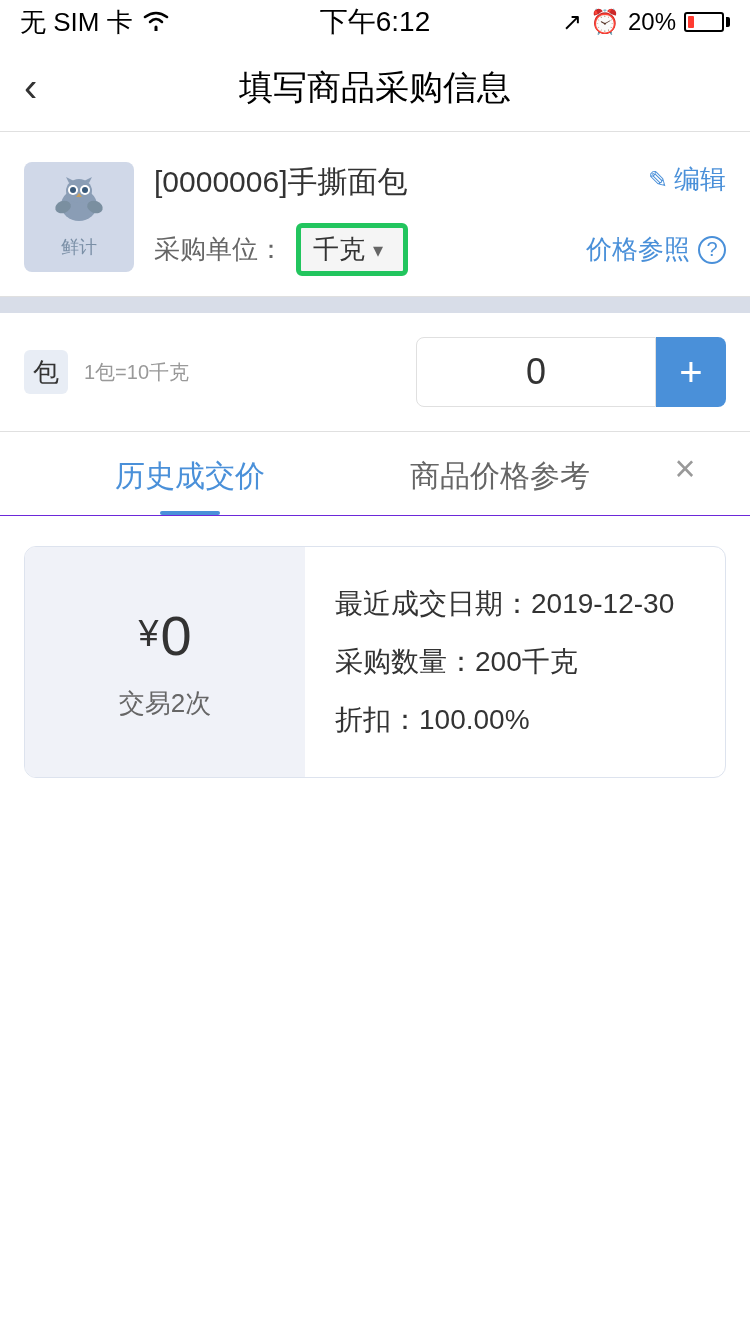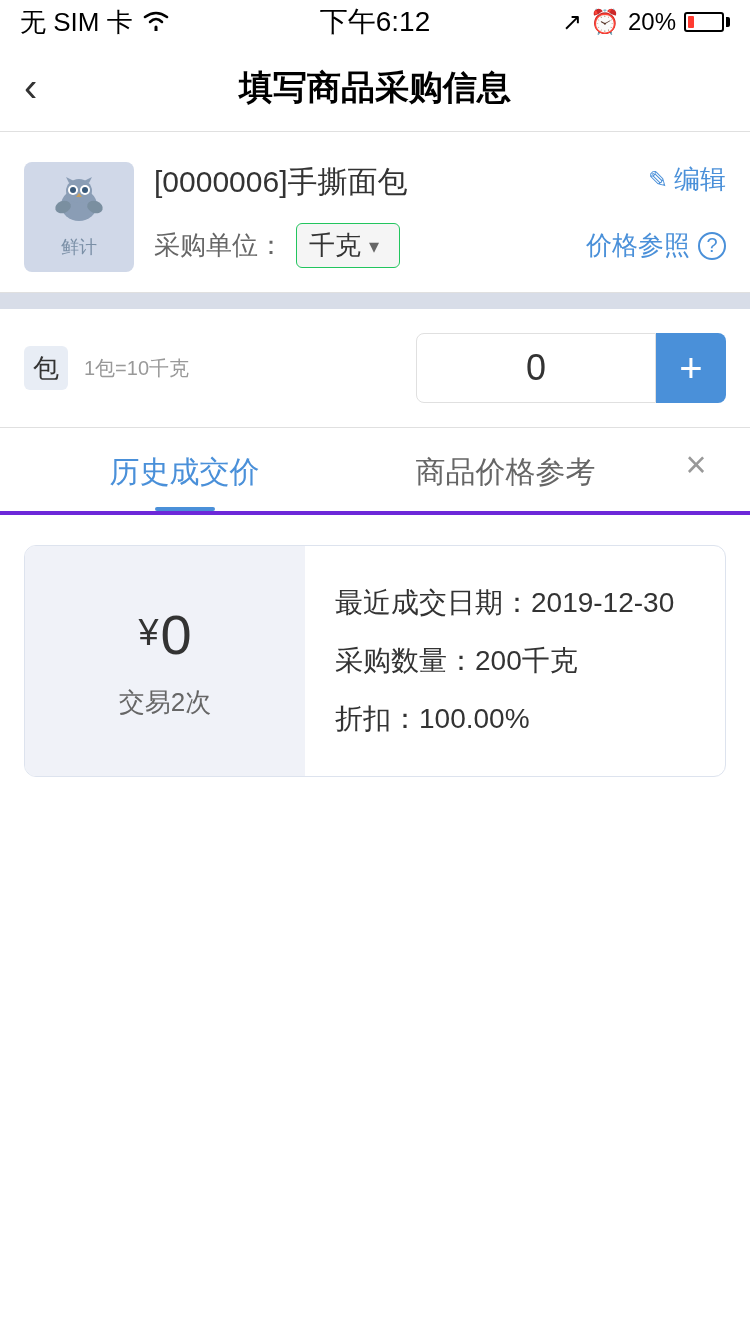"填写商品采购信息" .nav-title { font-weight: 700 -> 400 }
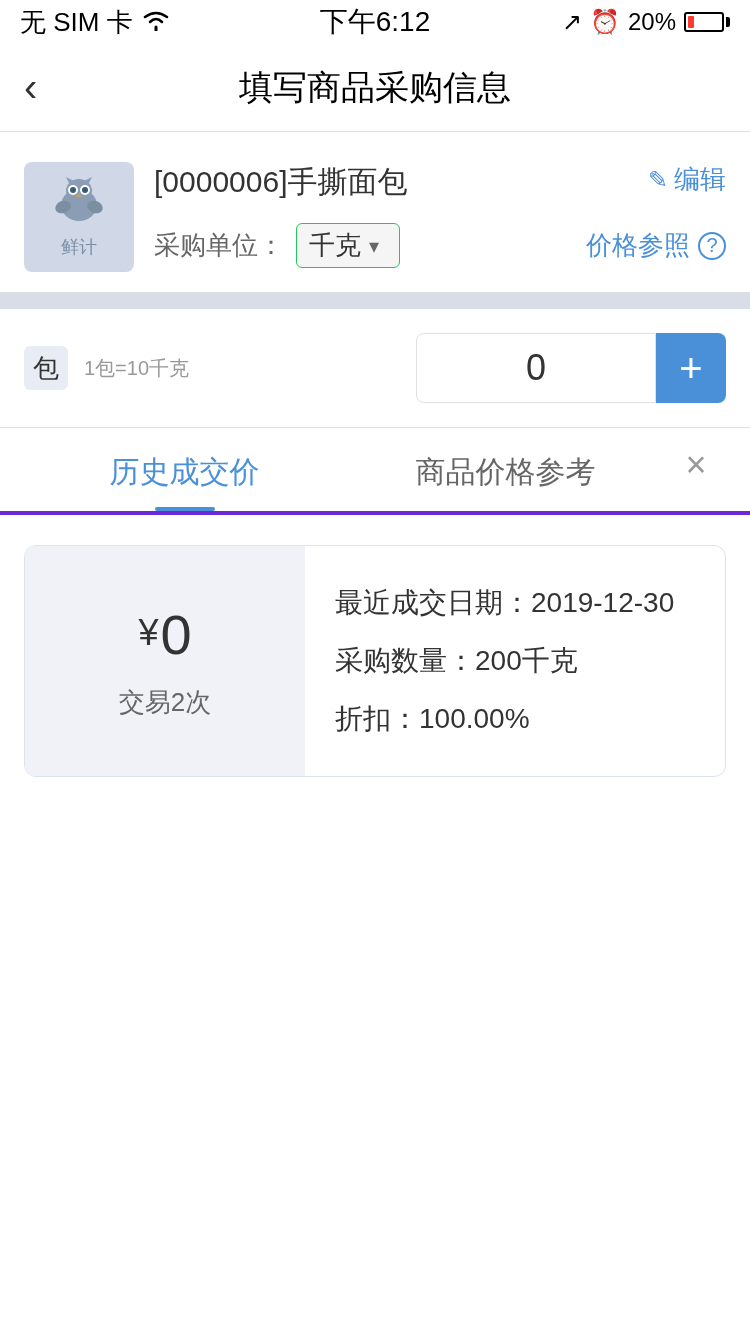"千克" .unit-select { border: 1px solid #22c55e -> 5px solid #22c55e }
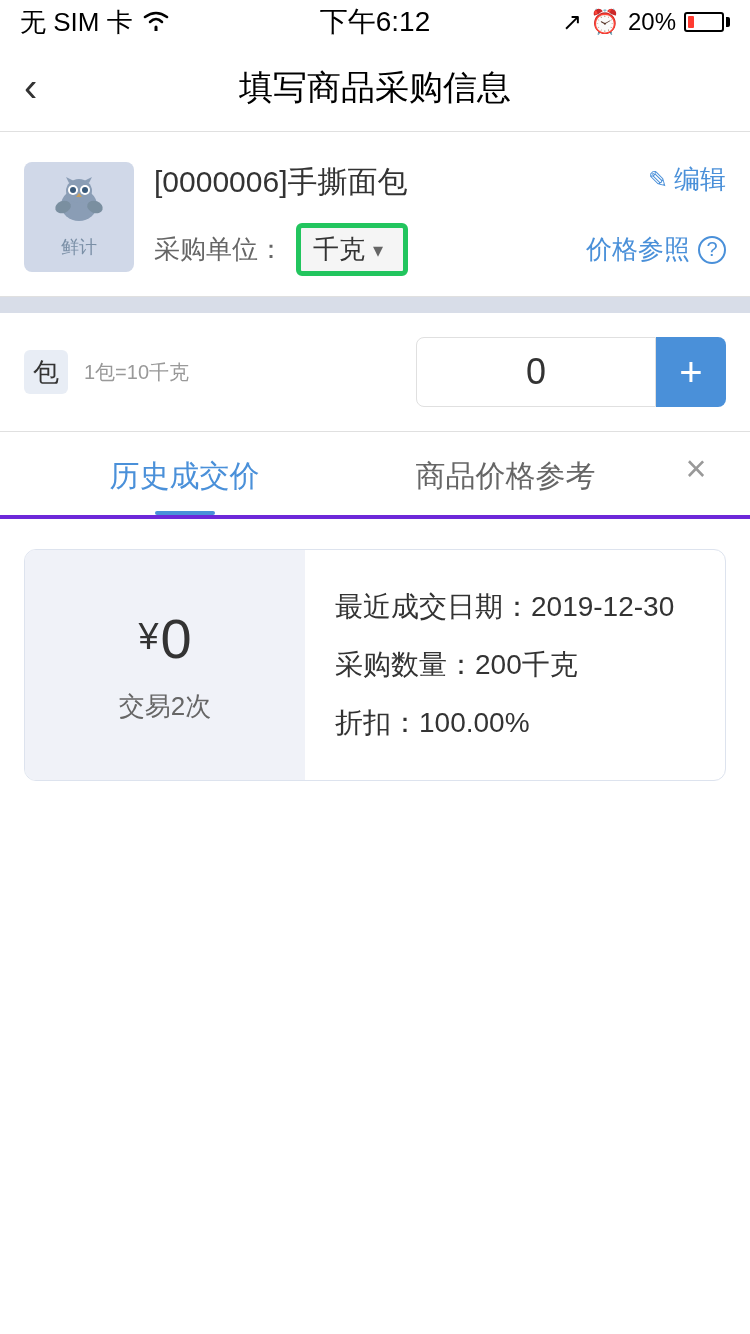"历史成交价" .tabs-header { border-bottom: 4px solid #6d28d9 -> 1px solid #6d28d9; padding: 0 24px -> 0 35px }
